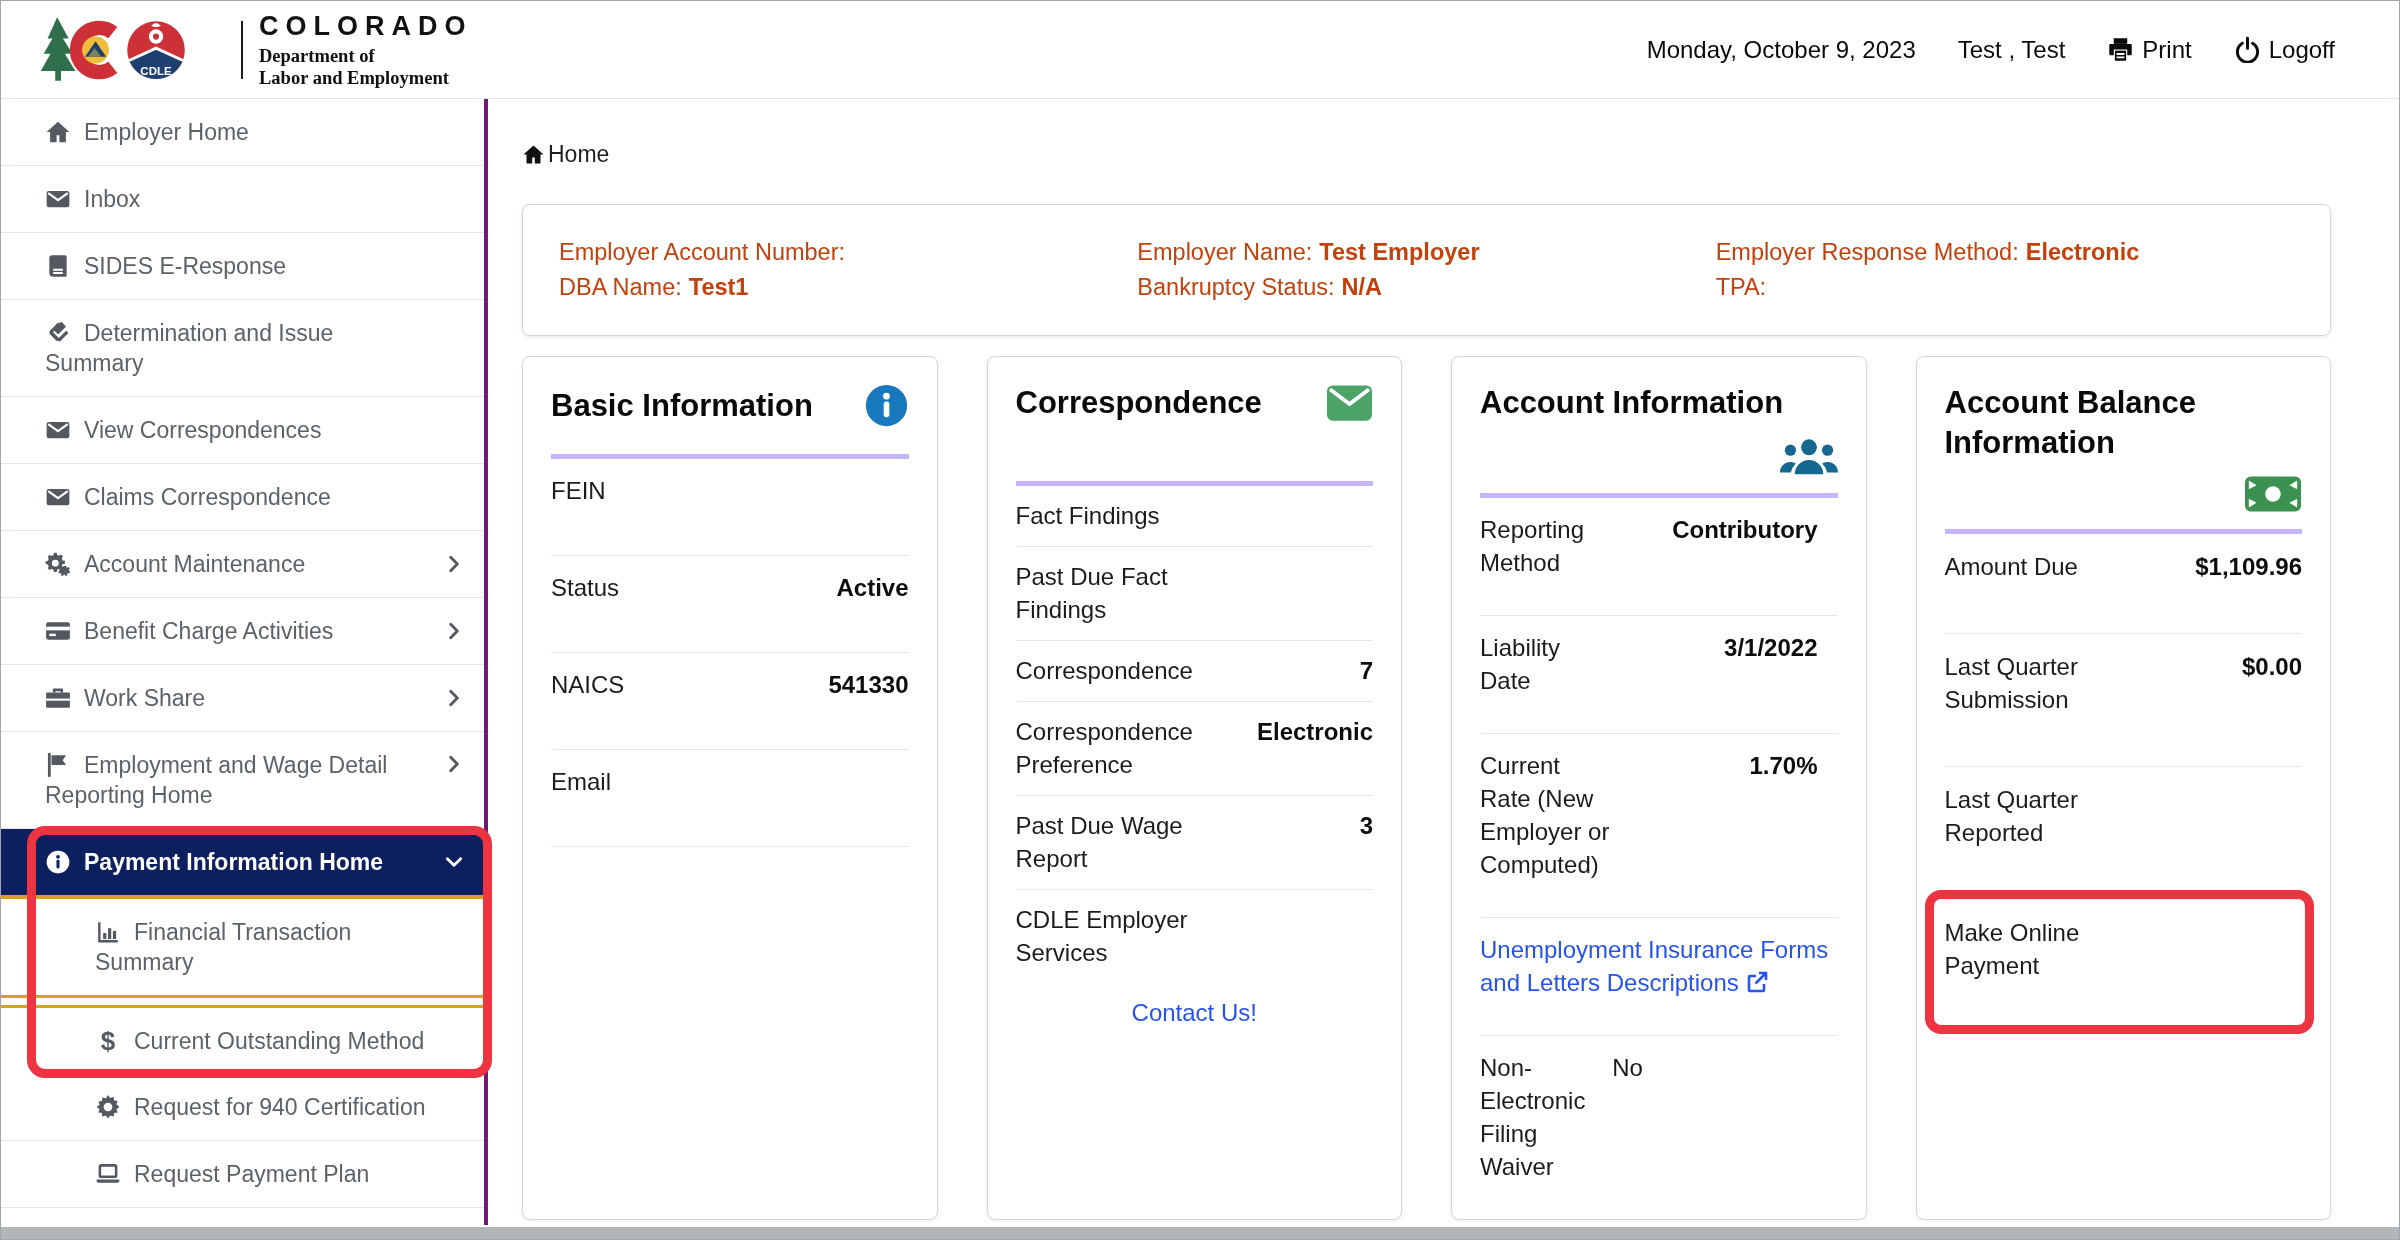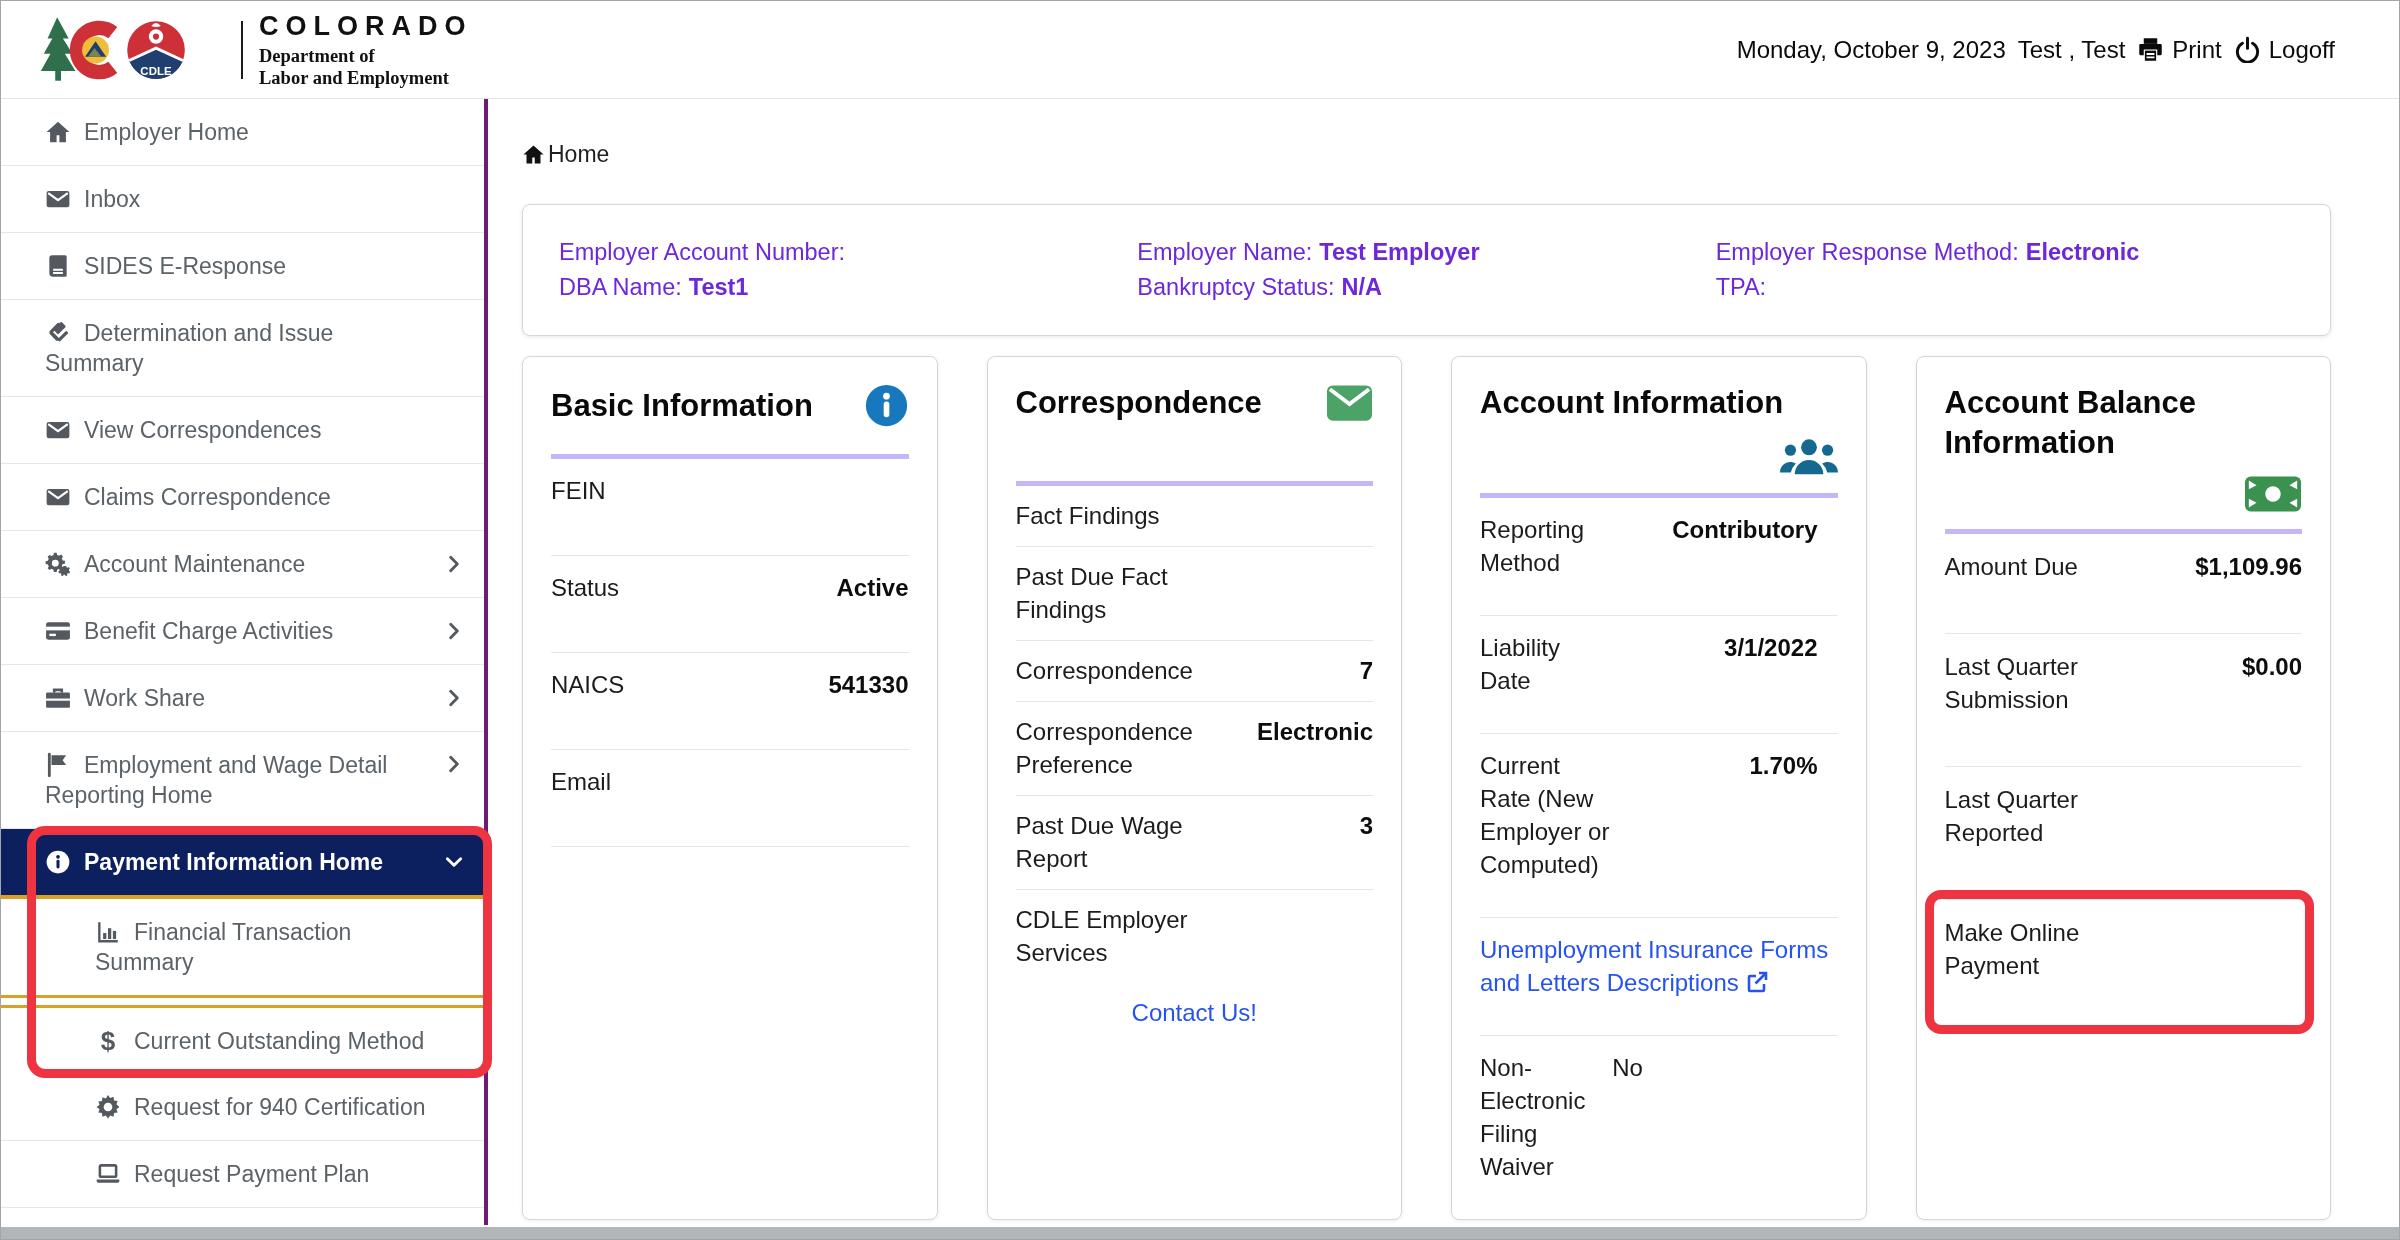"Monday, October 9, 2023" .top-right { gap: 12px -> 42px }
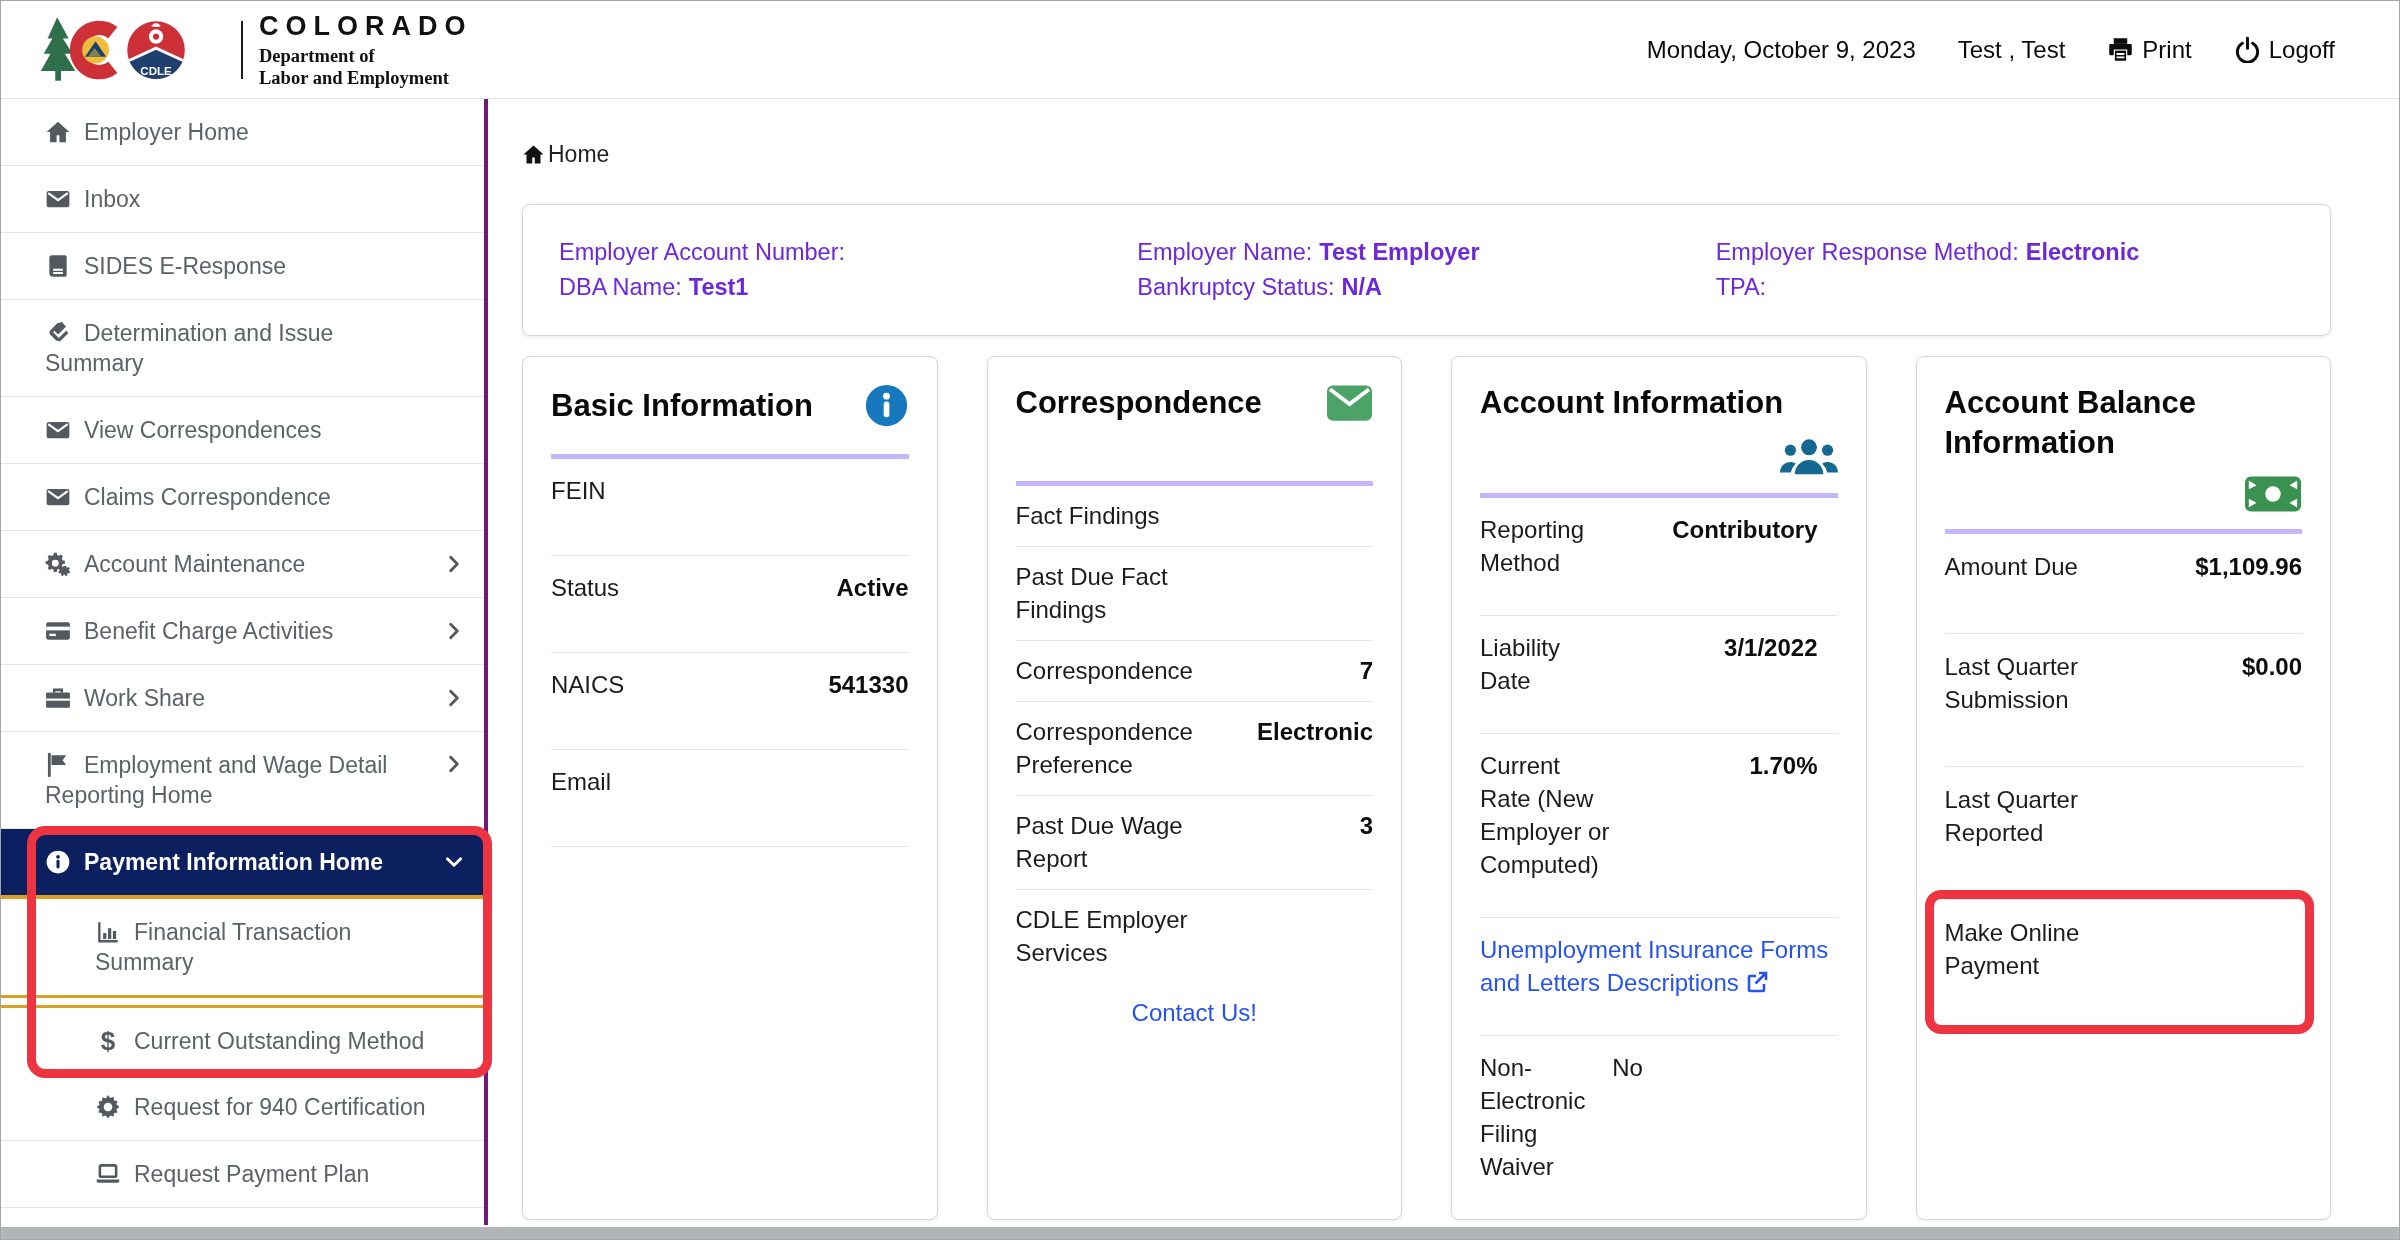"Employer Account Number:" .ib-line { color: #6d28d9 -> #c2410c }
